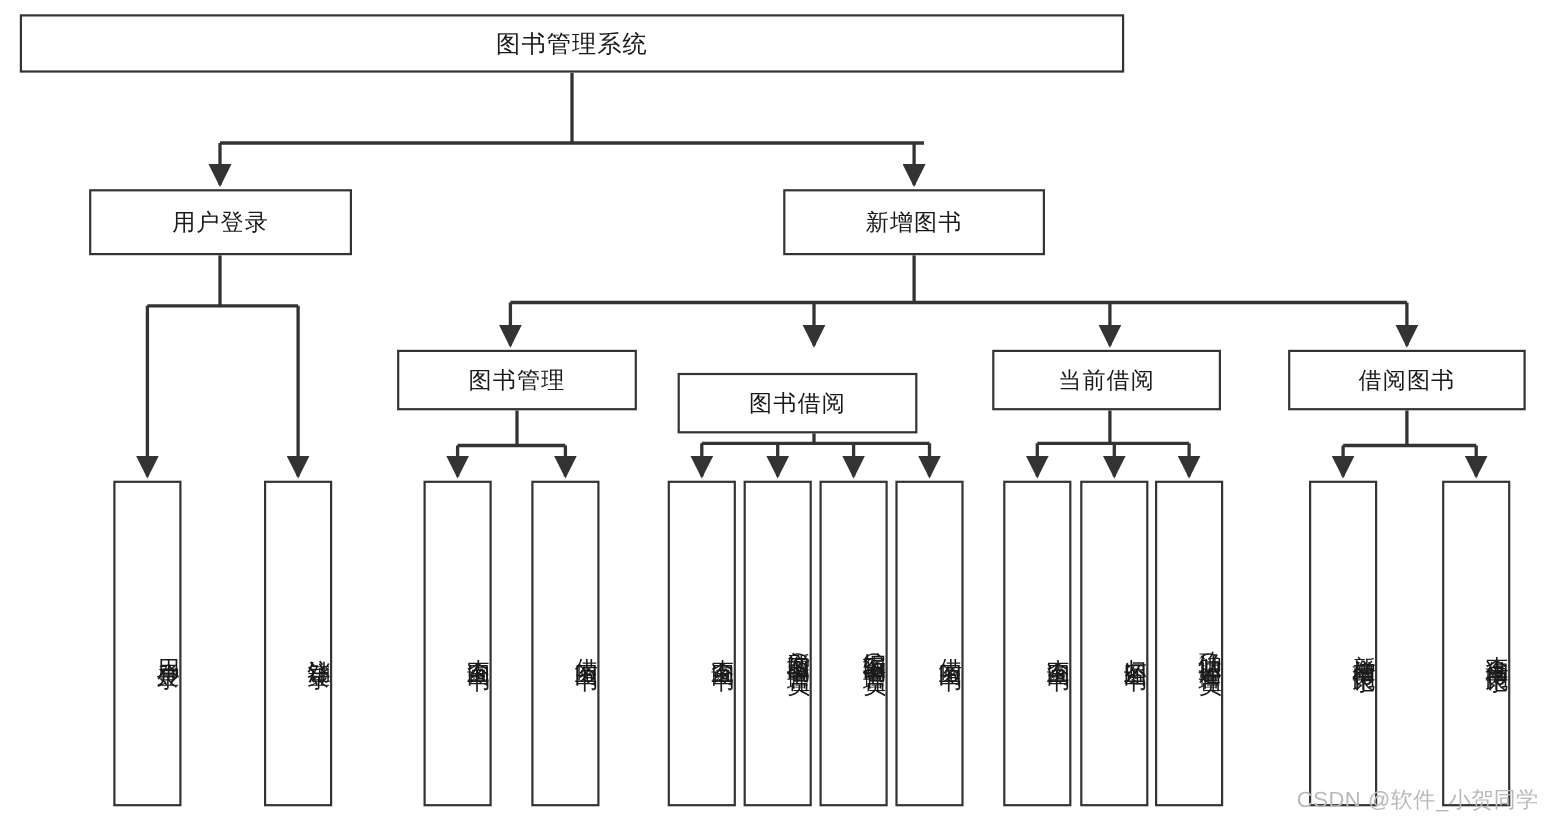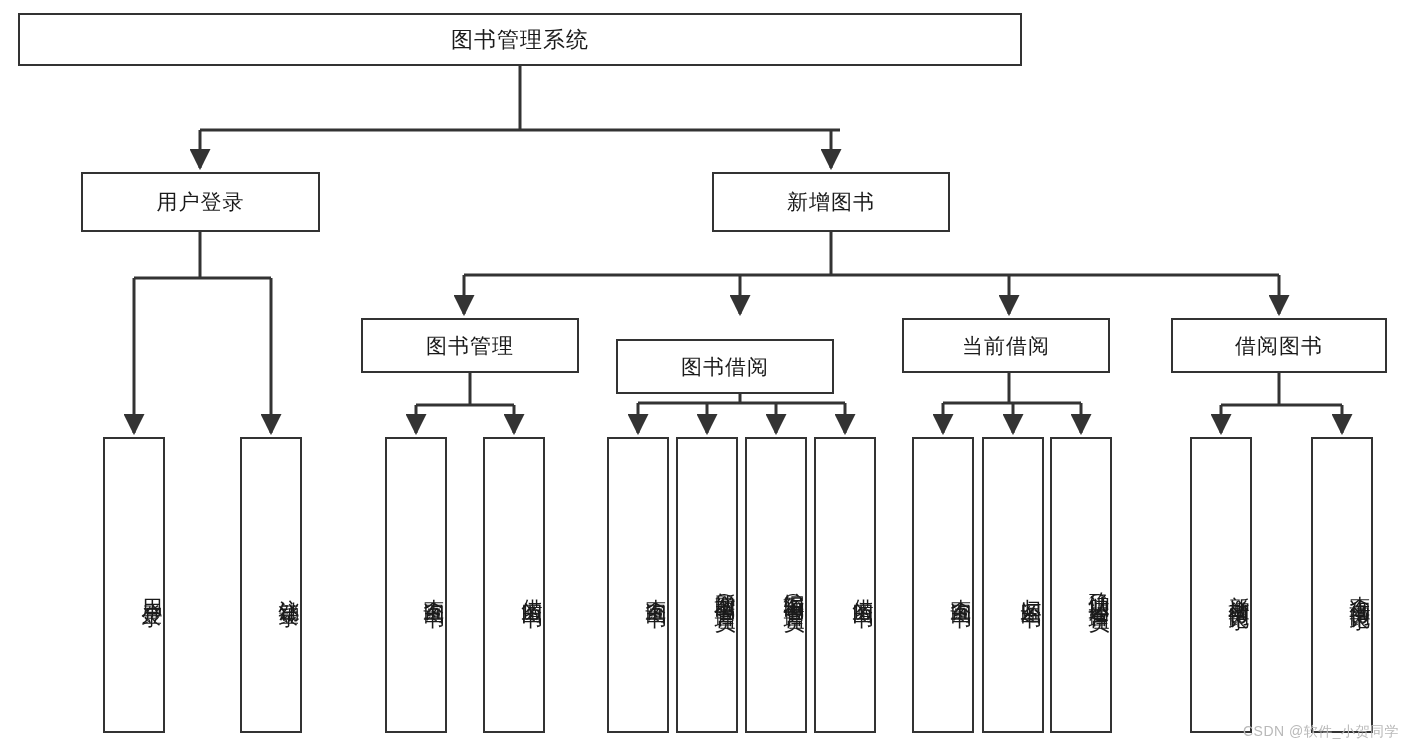"CSDN @软件_小贺同学" .watermark { font-size: 14px -> 20px }
